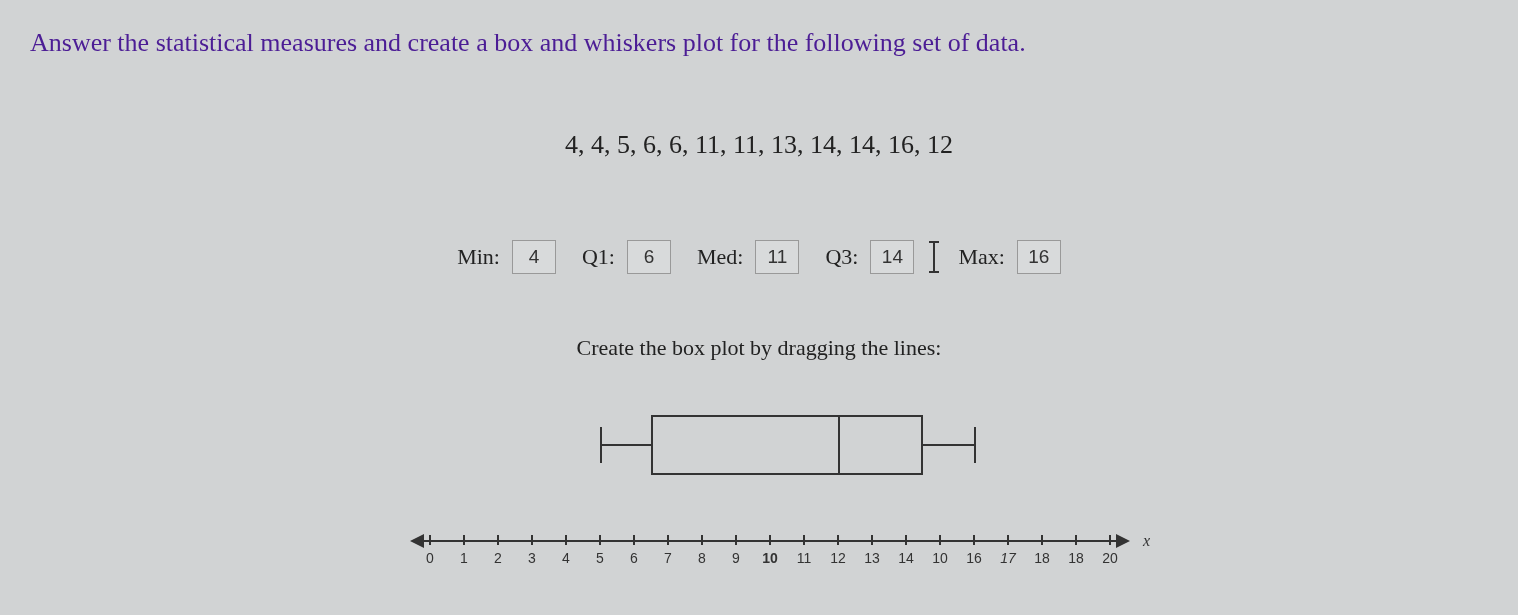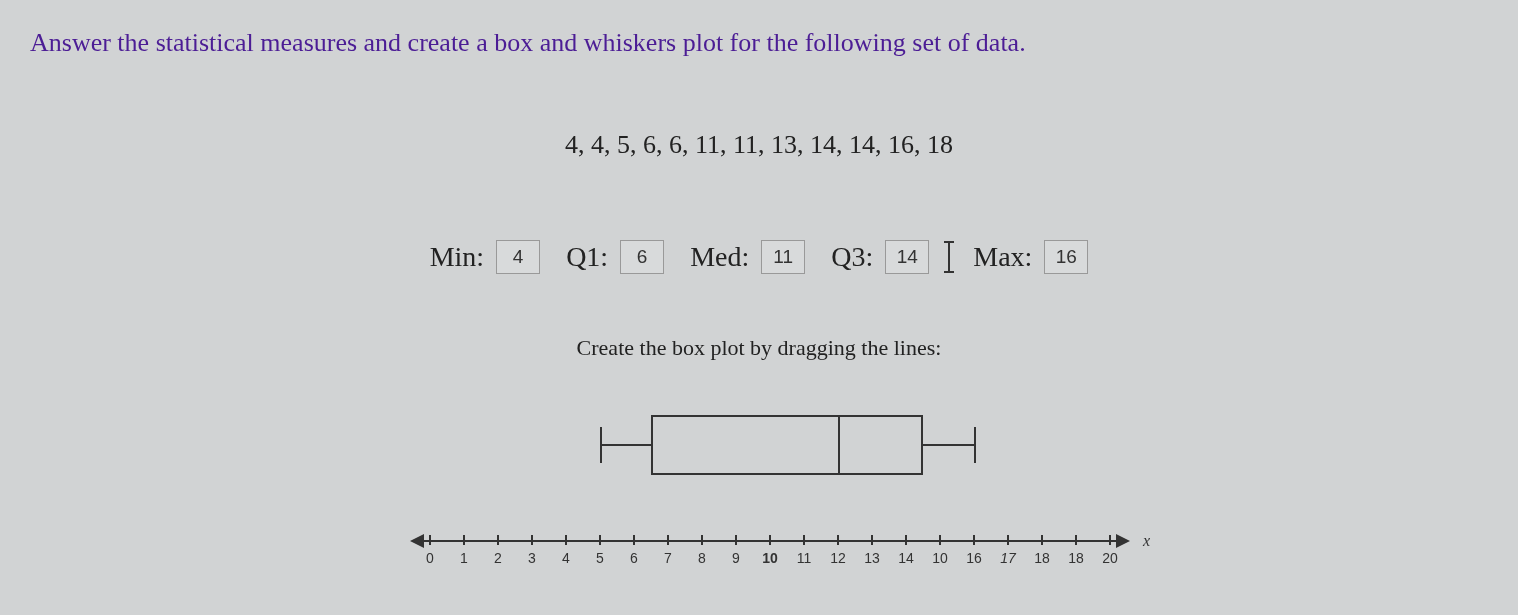"4, 4, 5, 6, 6," div.data-set { text: 18 -> 12 }
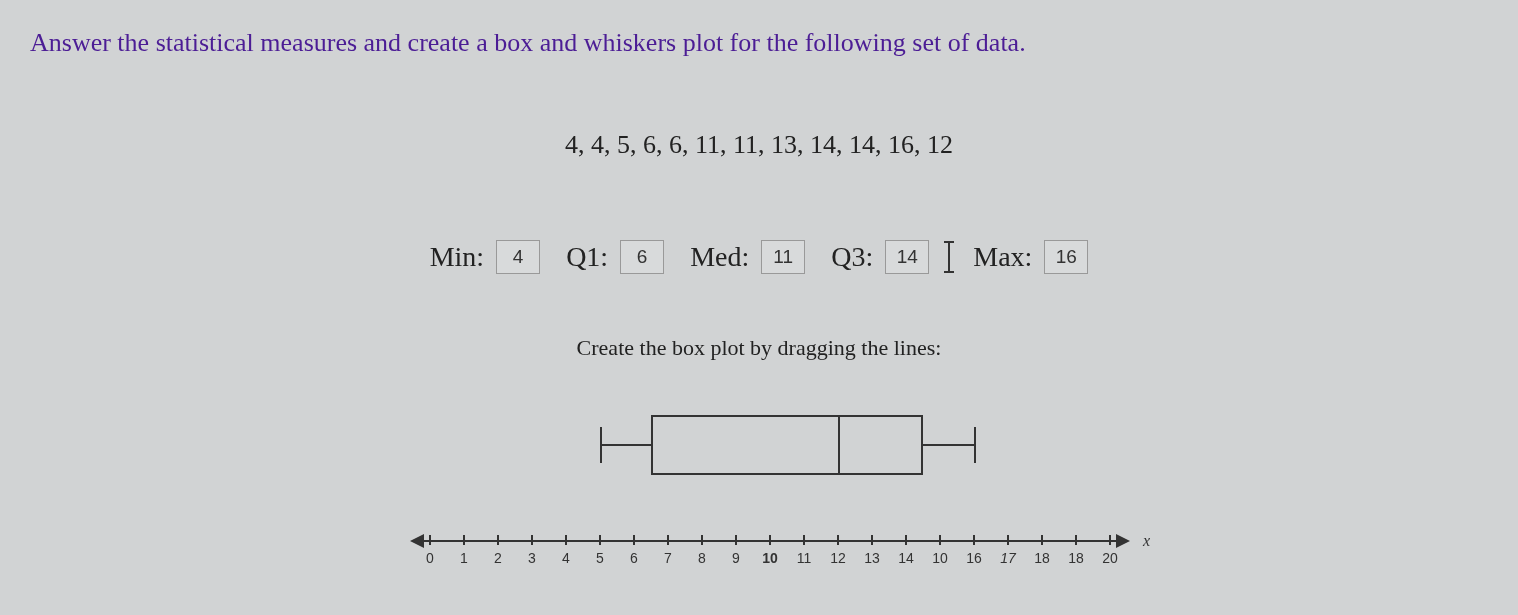"Min:" .stat-label { font-size: 28px -> 22px }
